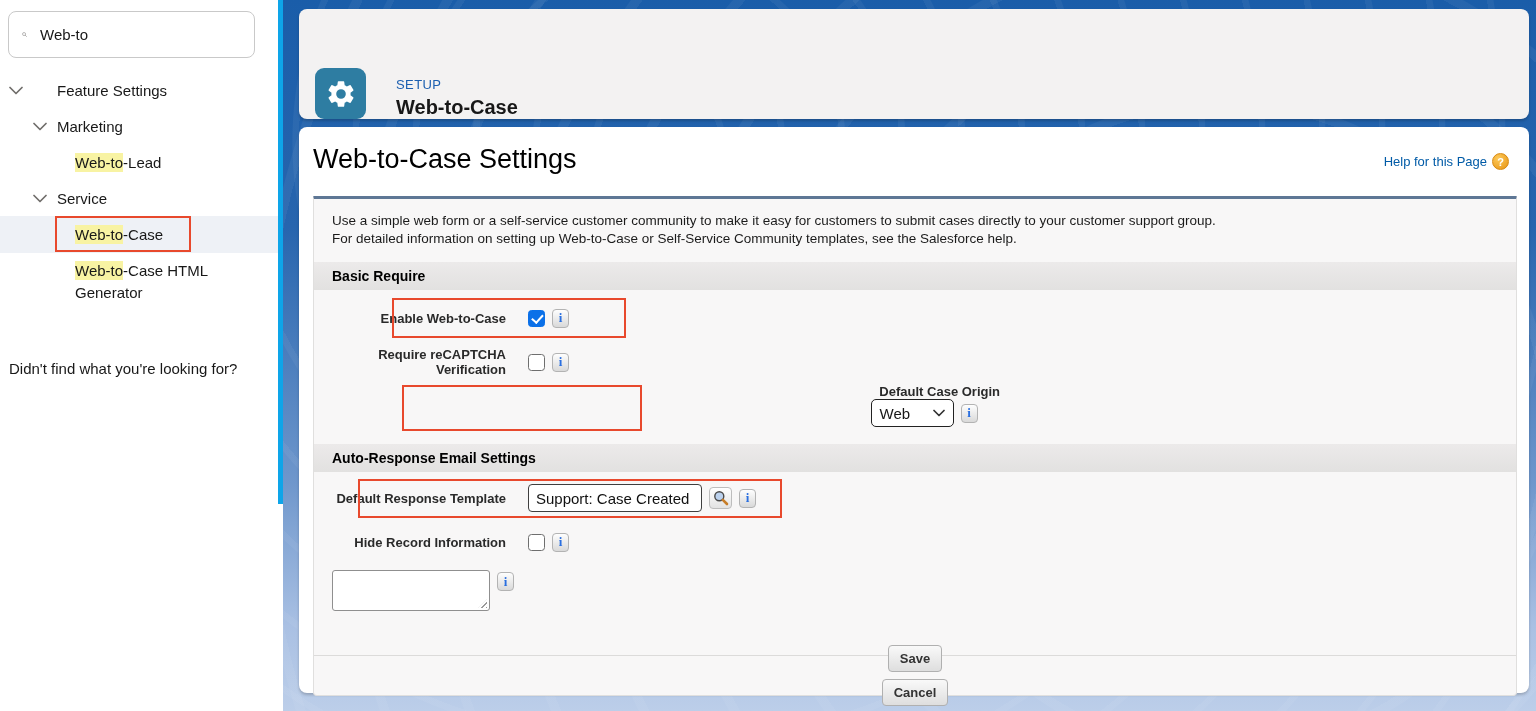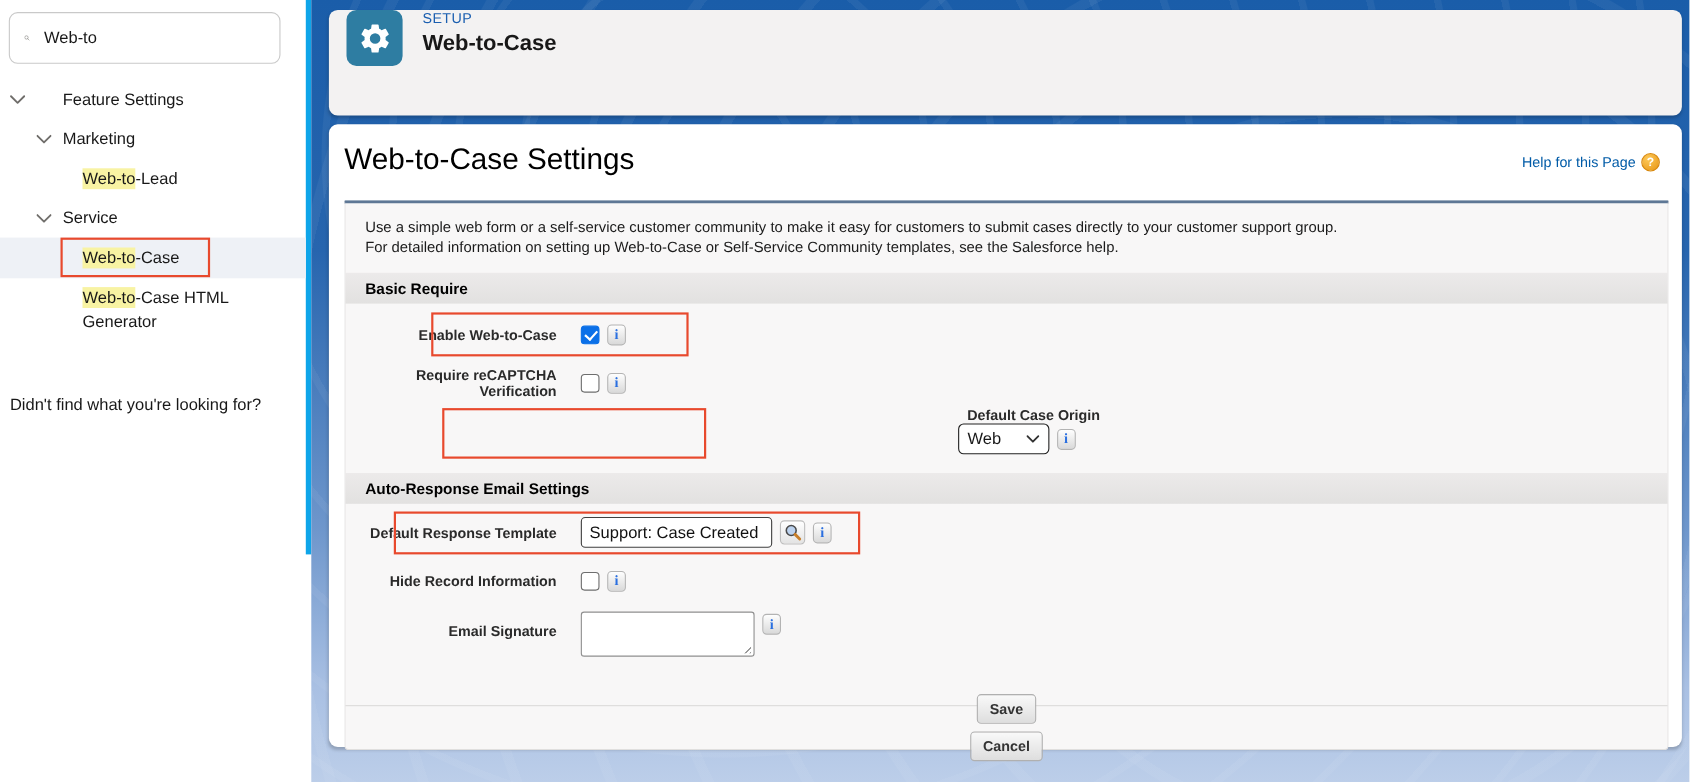"SETUP" .header-card { align-items: flex-start -> flex-end; gap: none -> 12px; height: 96px -> 110px }
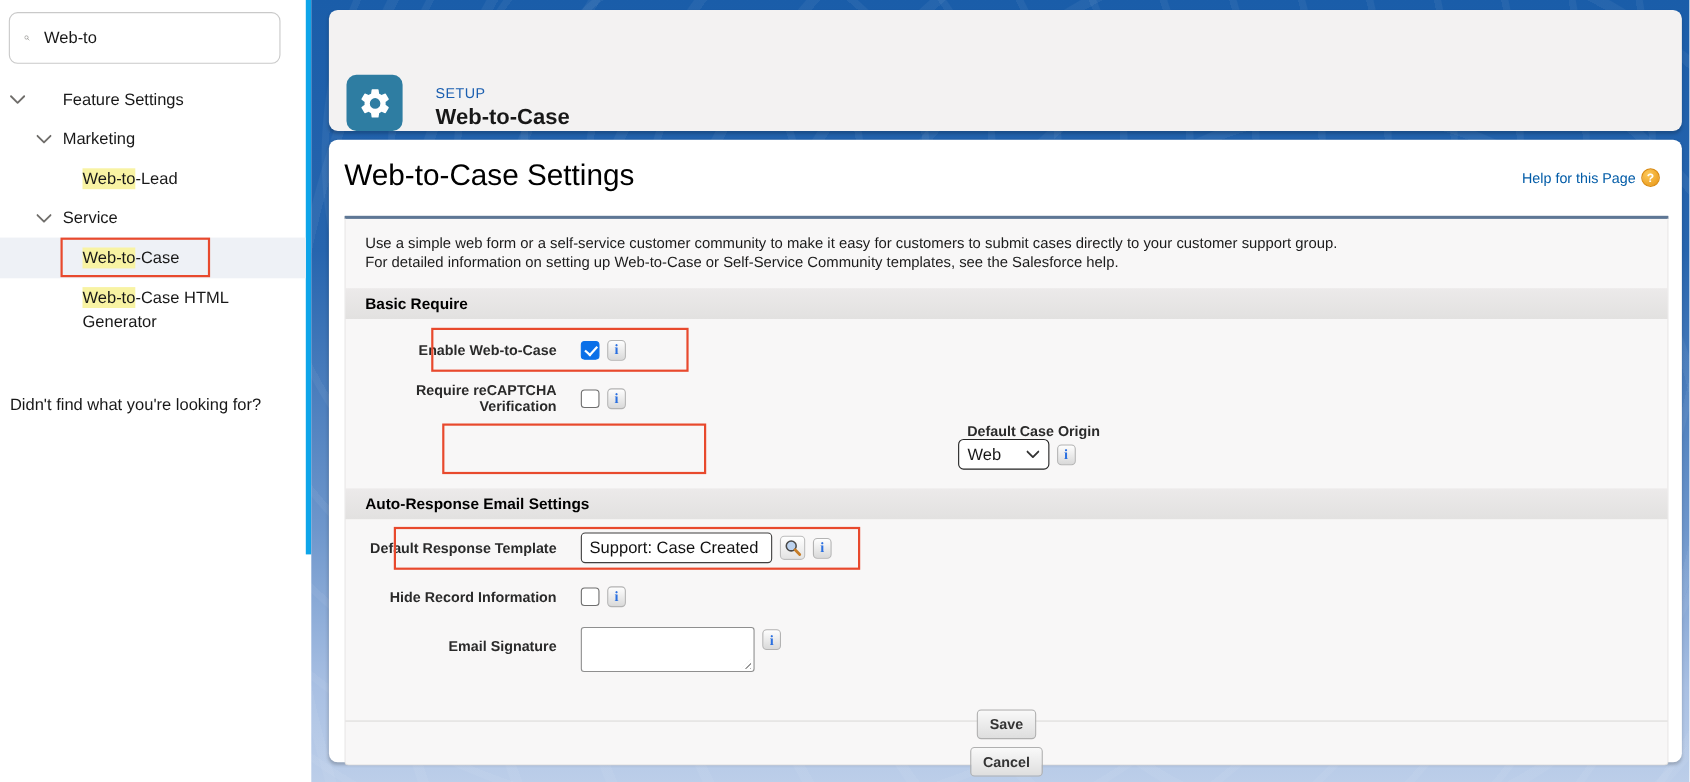"Email Signature" div.form-label { html: <div>Email Signature</div> -> none }
